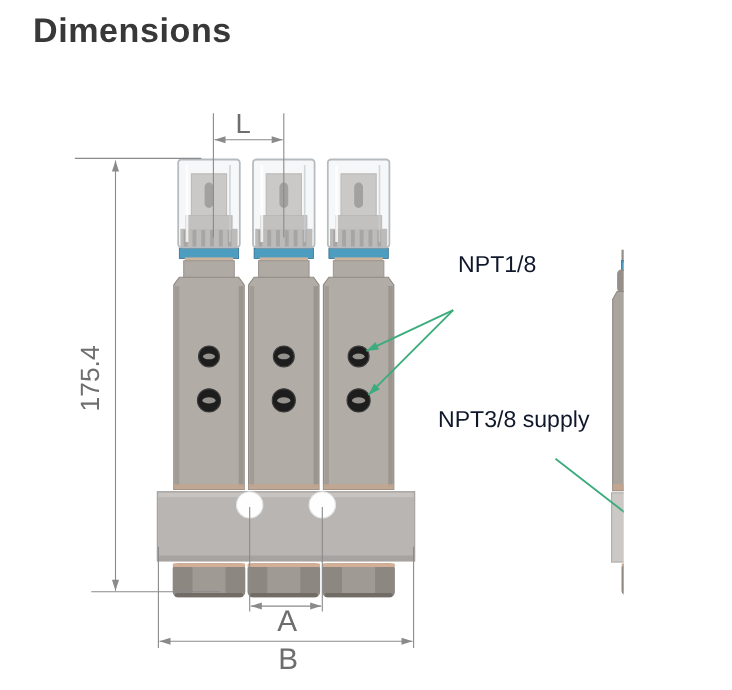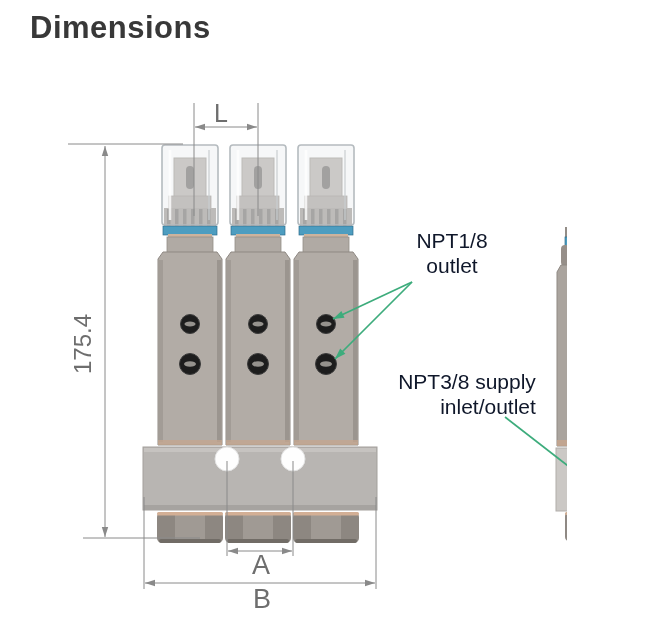"outlet" span { html: <span>outlet</span> -> none }
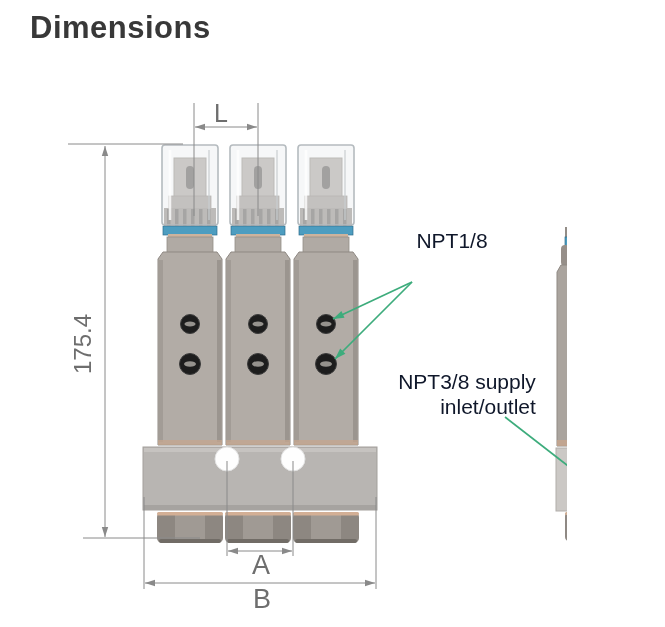"inlet/outlet" span { html: <span>inlet/outlet</span> -> none }
